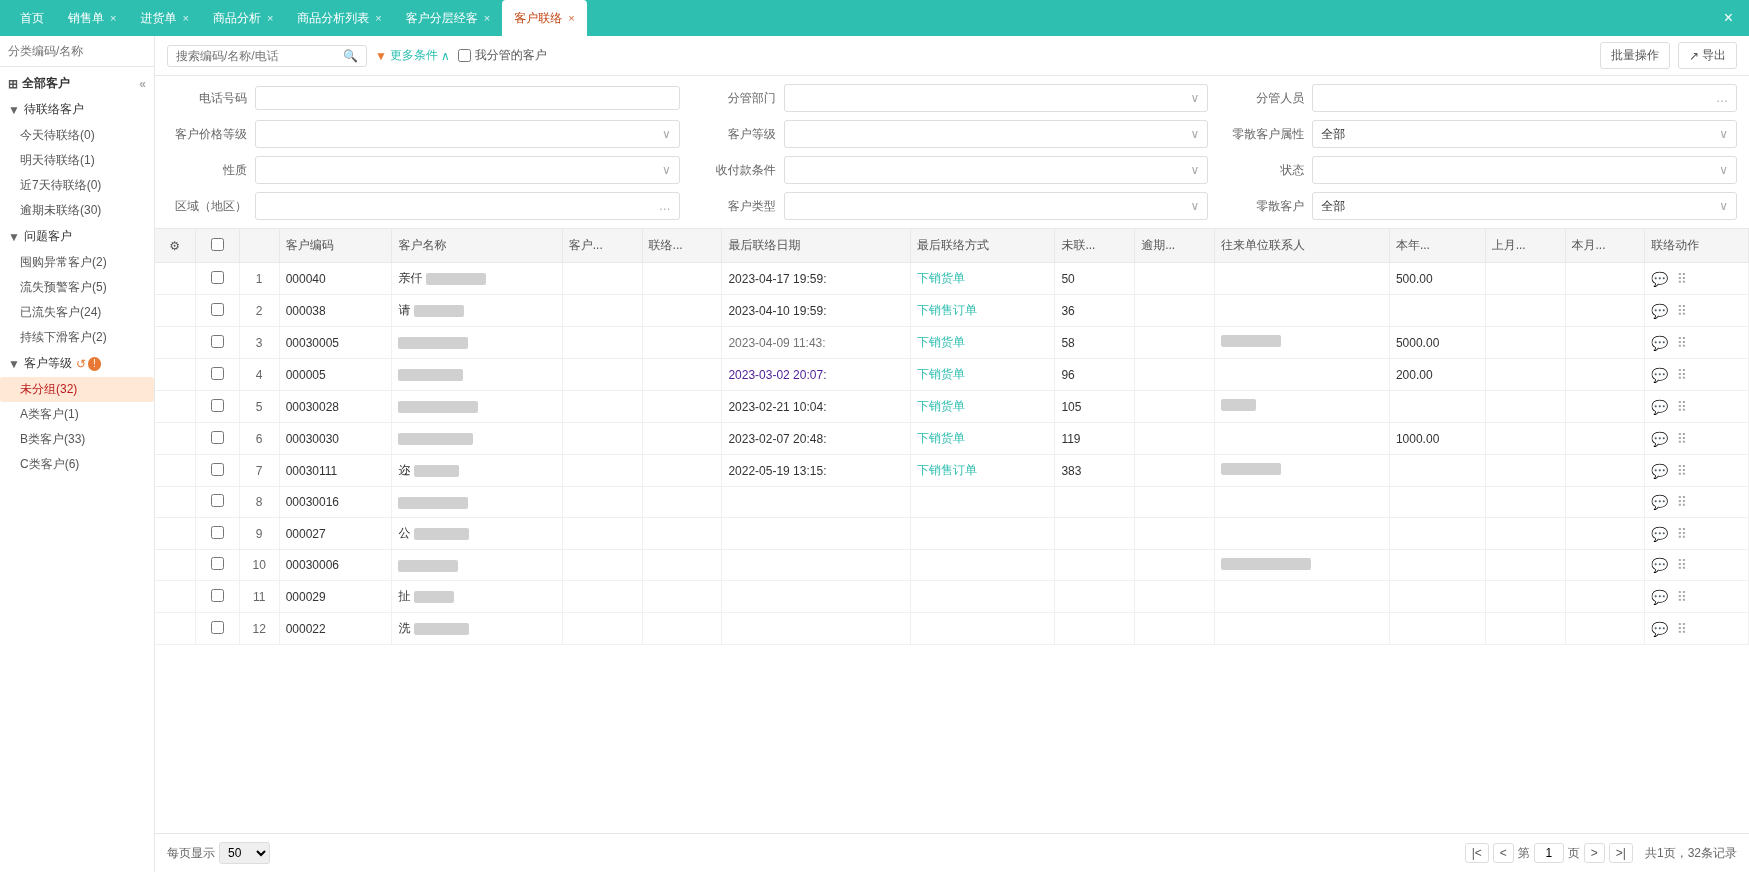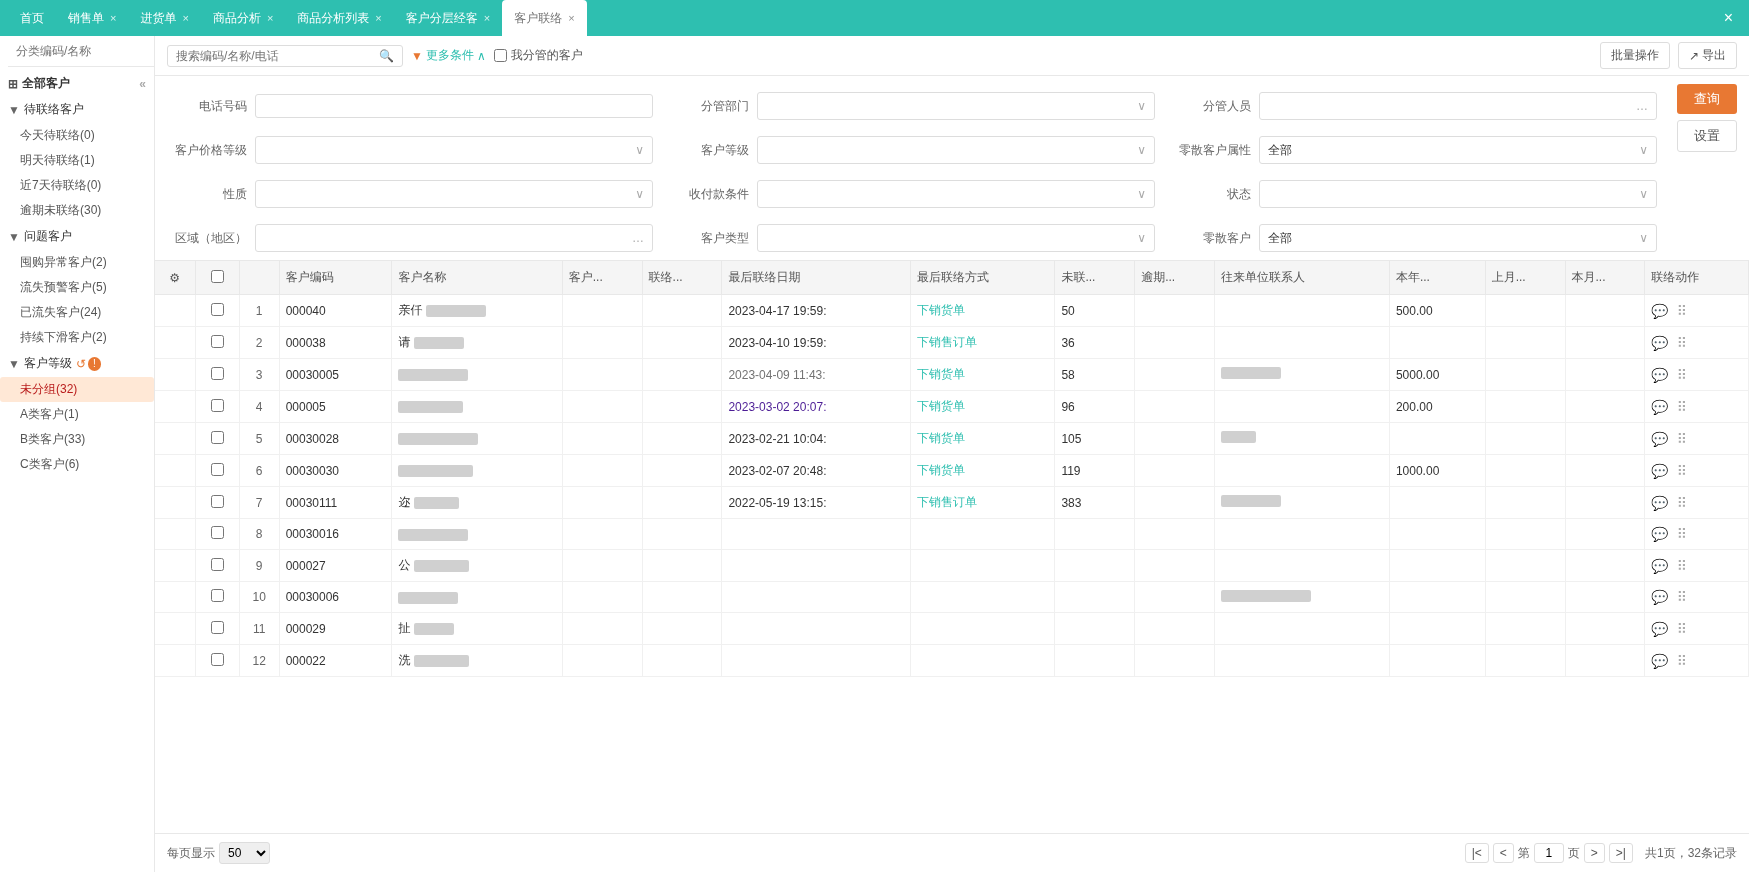"客户联络" .nav-tab.active { color: #737373 -> #c2410c }
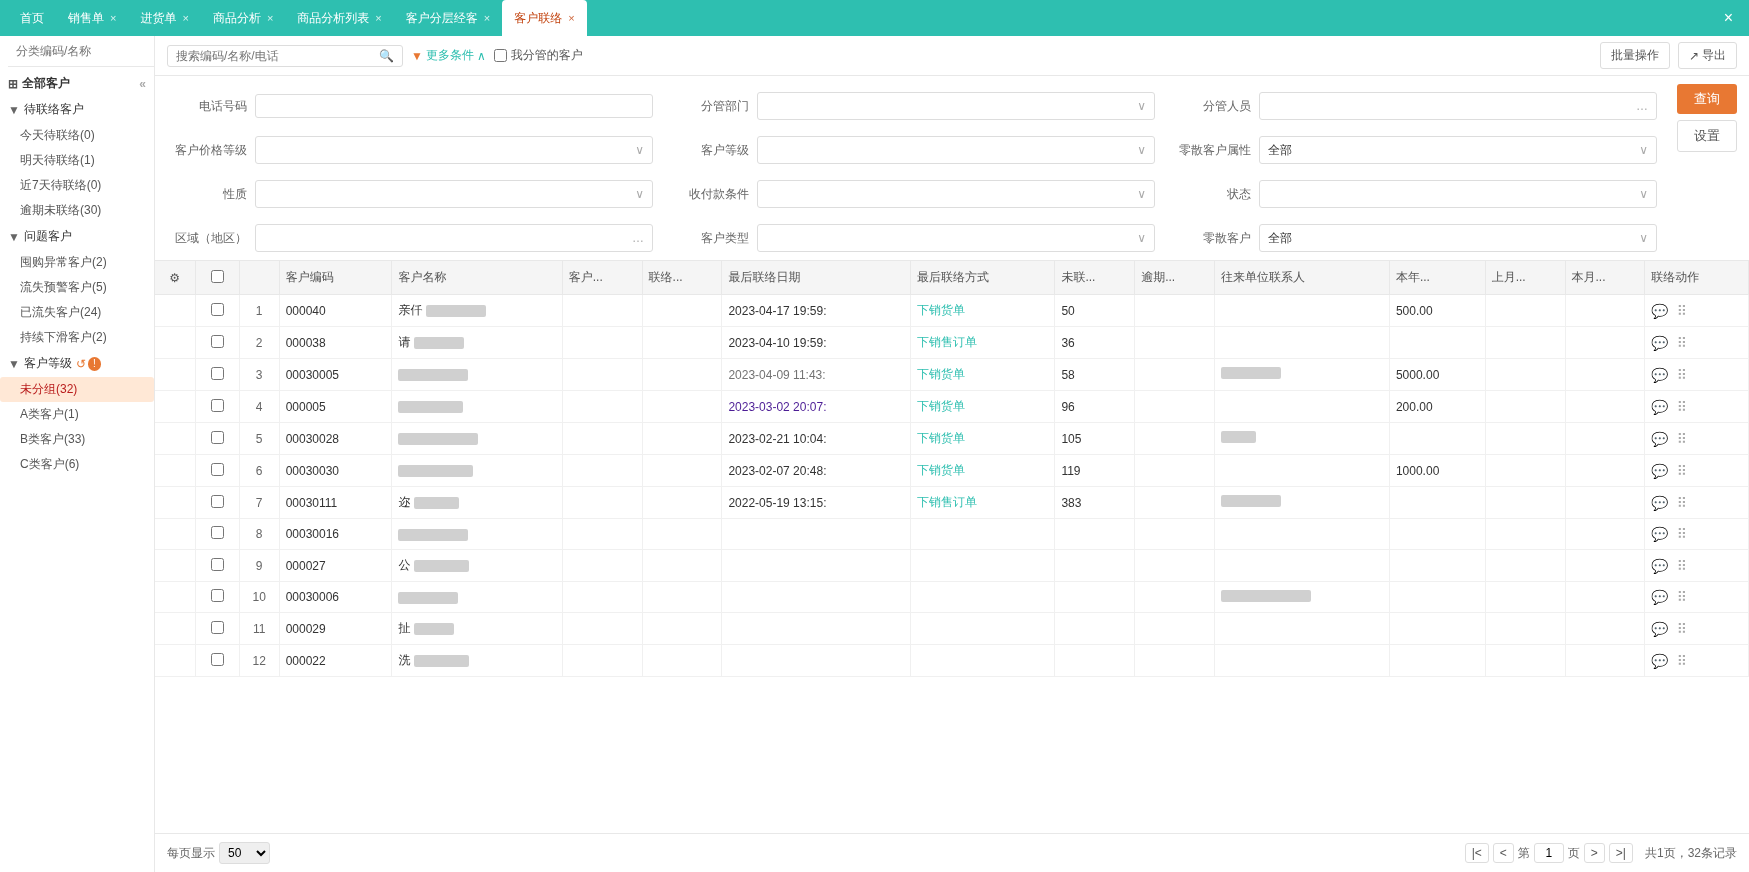"分类编码/名称" .sidebar-search { margin-left: 8px -> none }
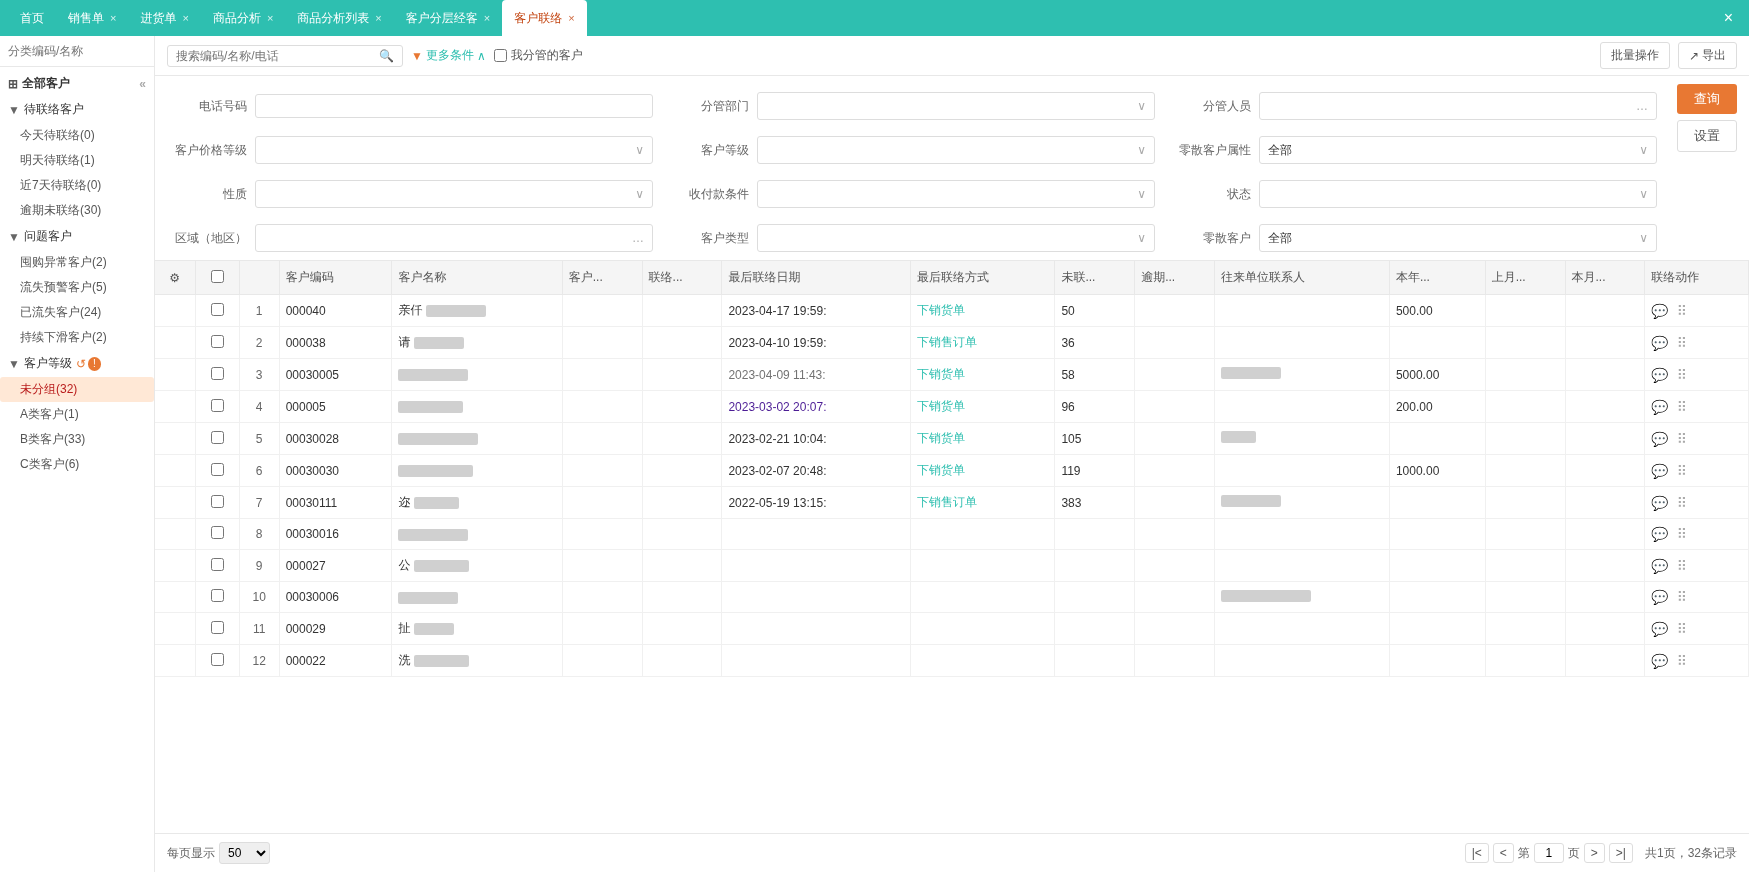"搜索编码/名称/电话" .filter-search { width: 236px -> 200px }
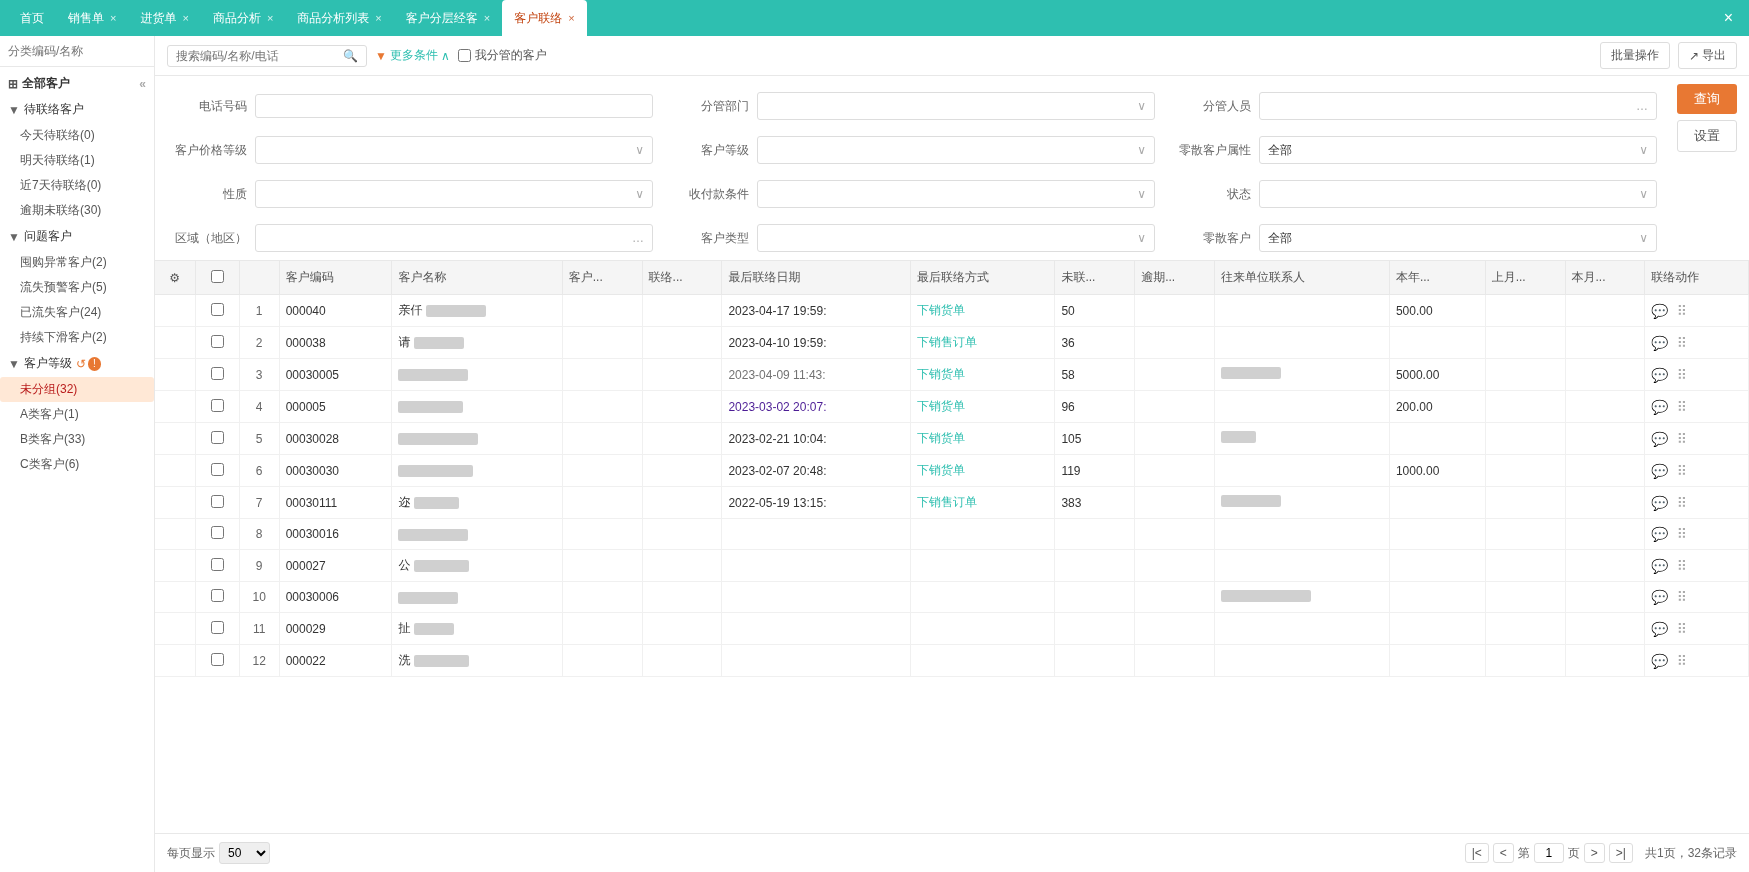"电话号码" .filter-cell { margin-top: 8px -> none }
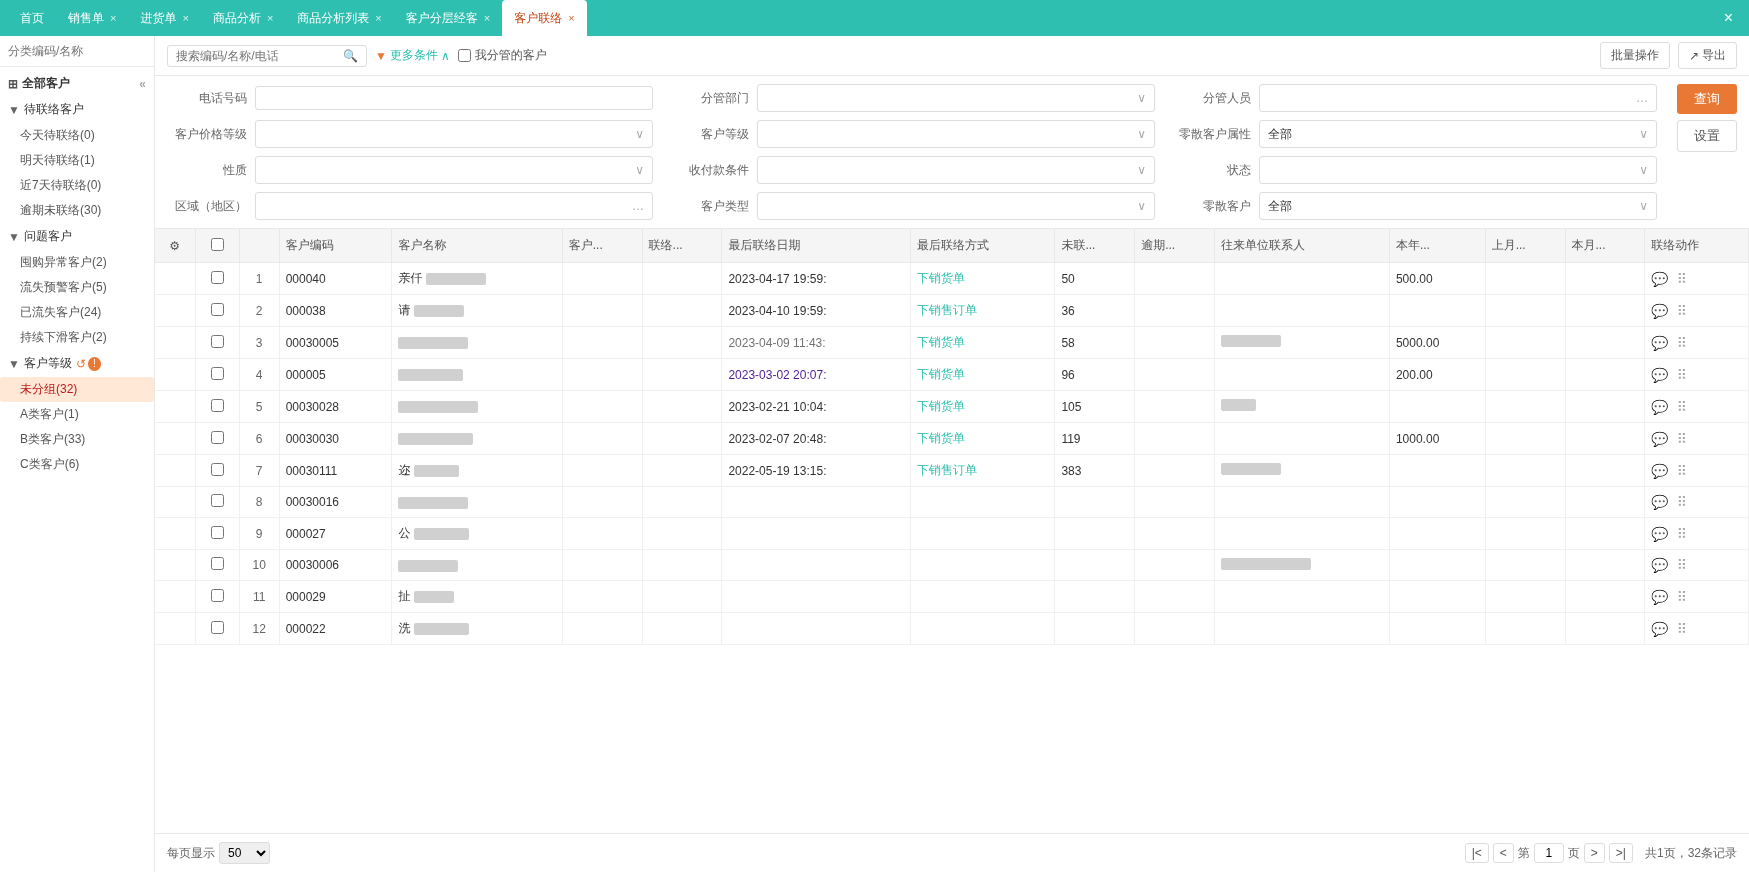"查询" div.filter-actions { html: <div> <button>查询</button> <button>设置</button> </div> -> none }
